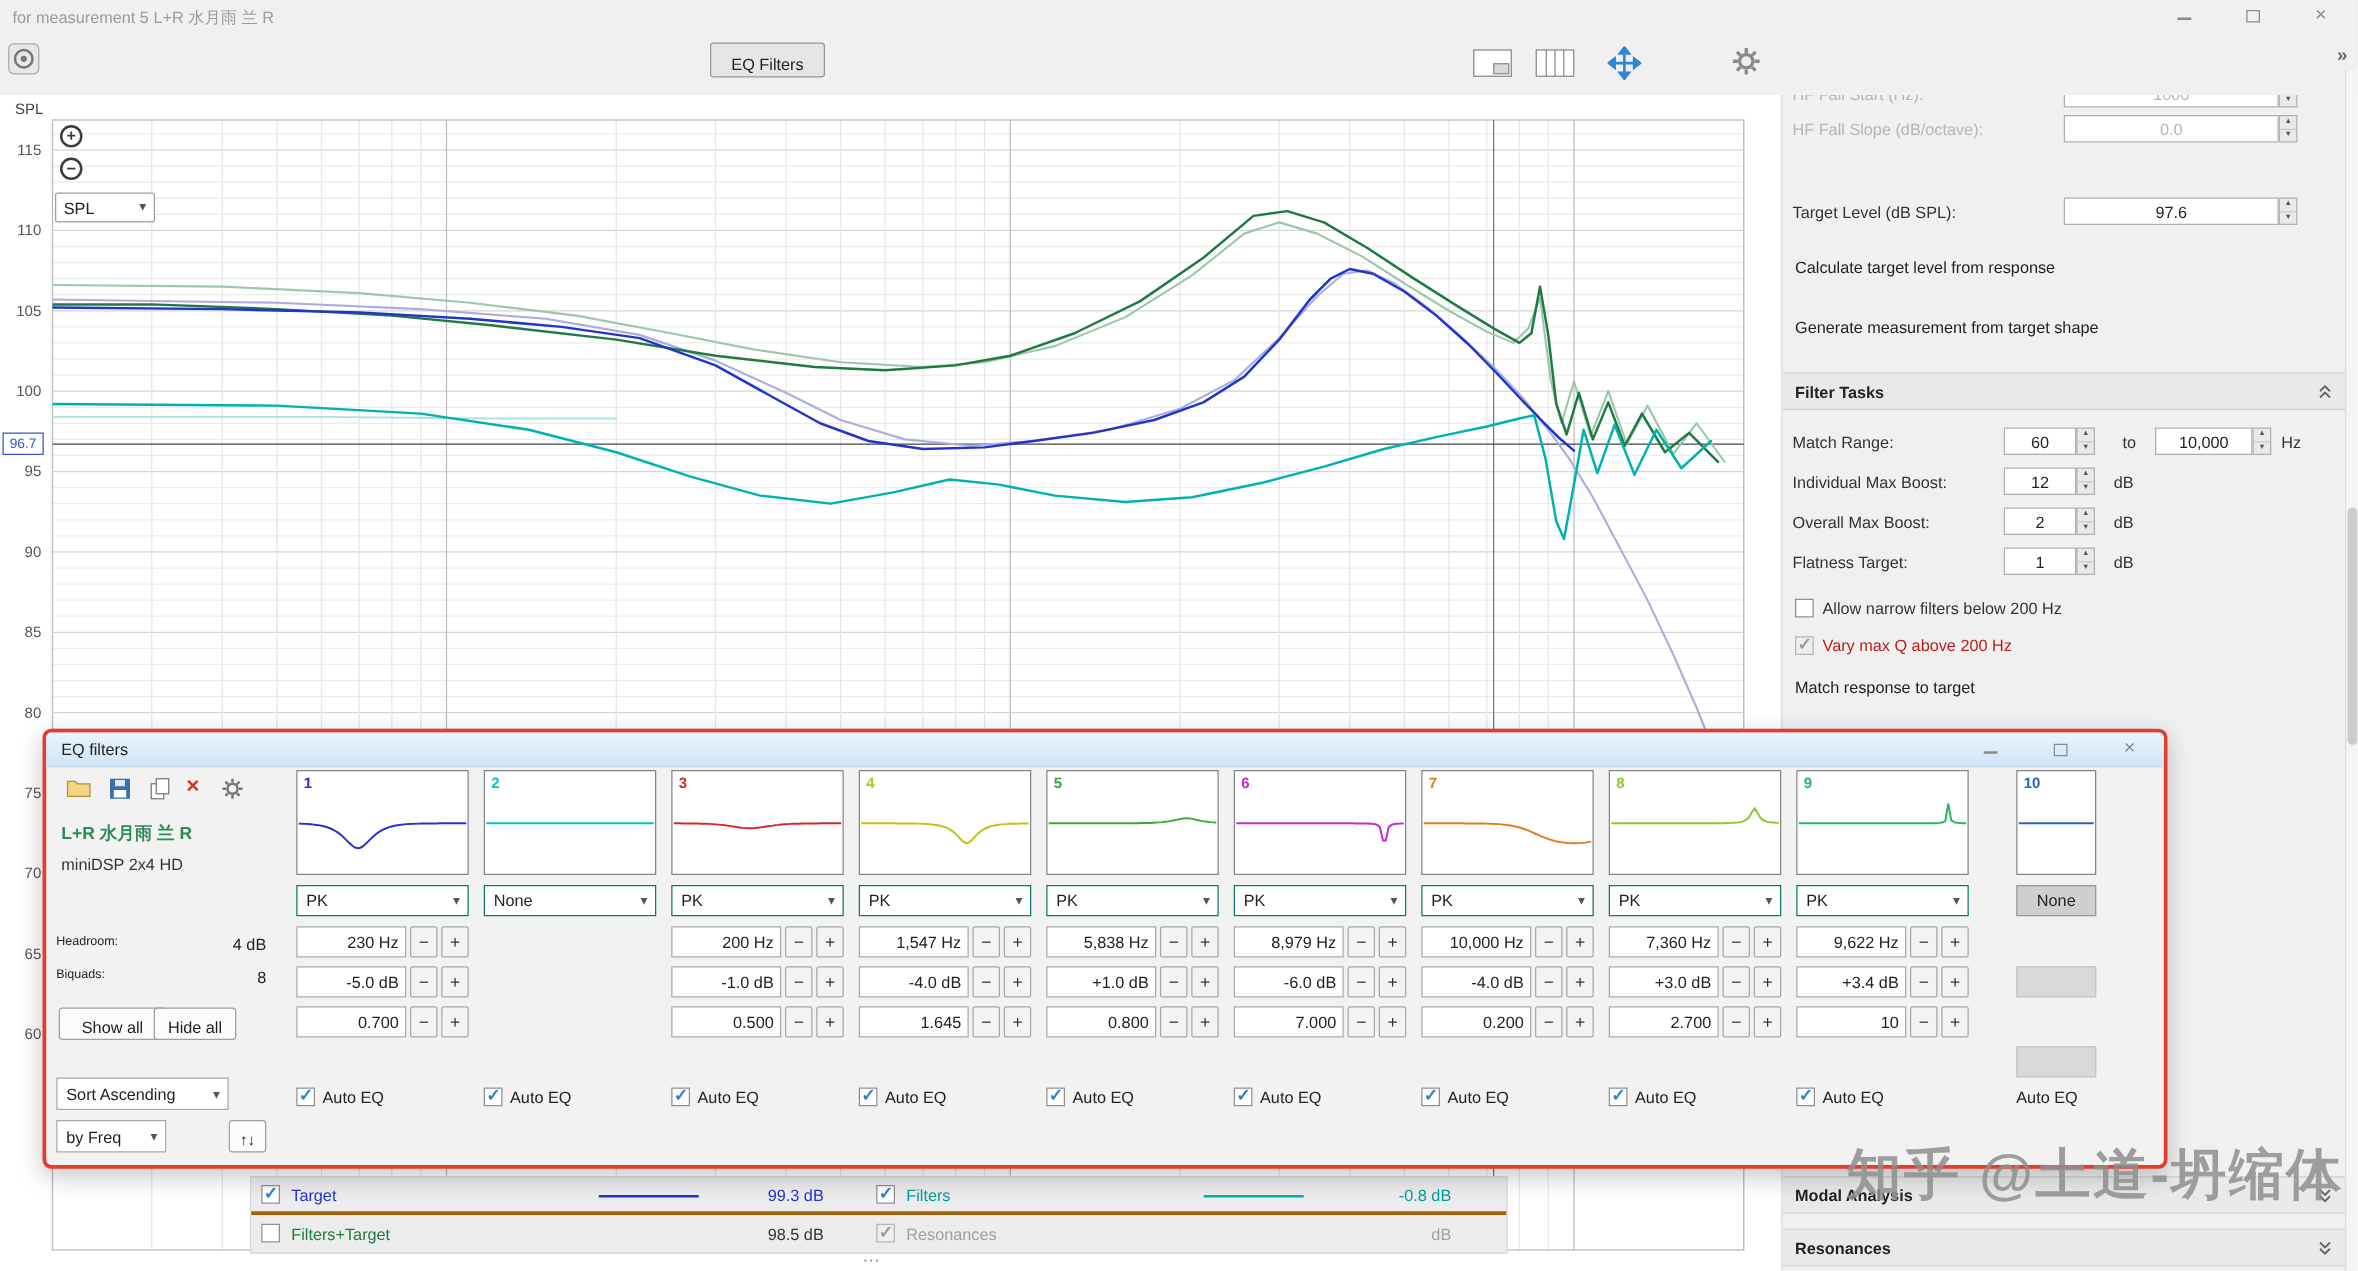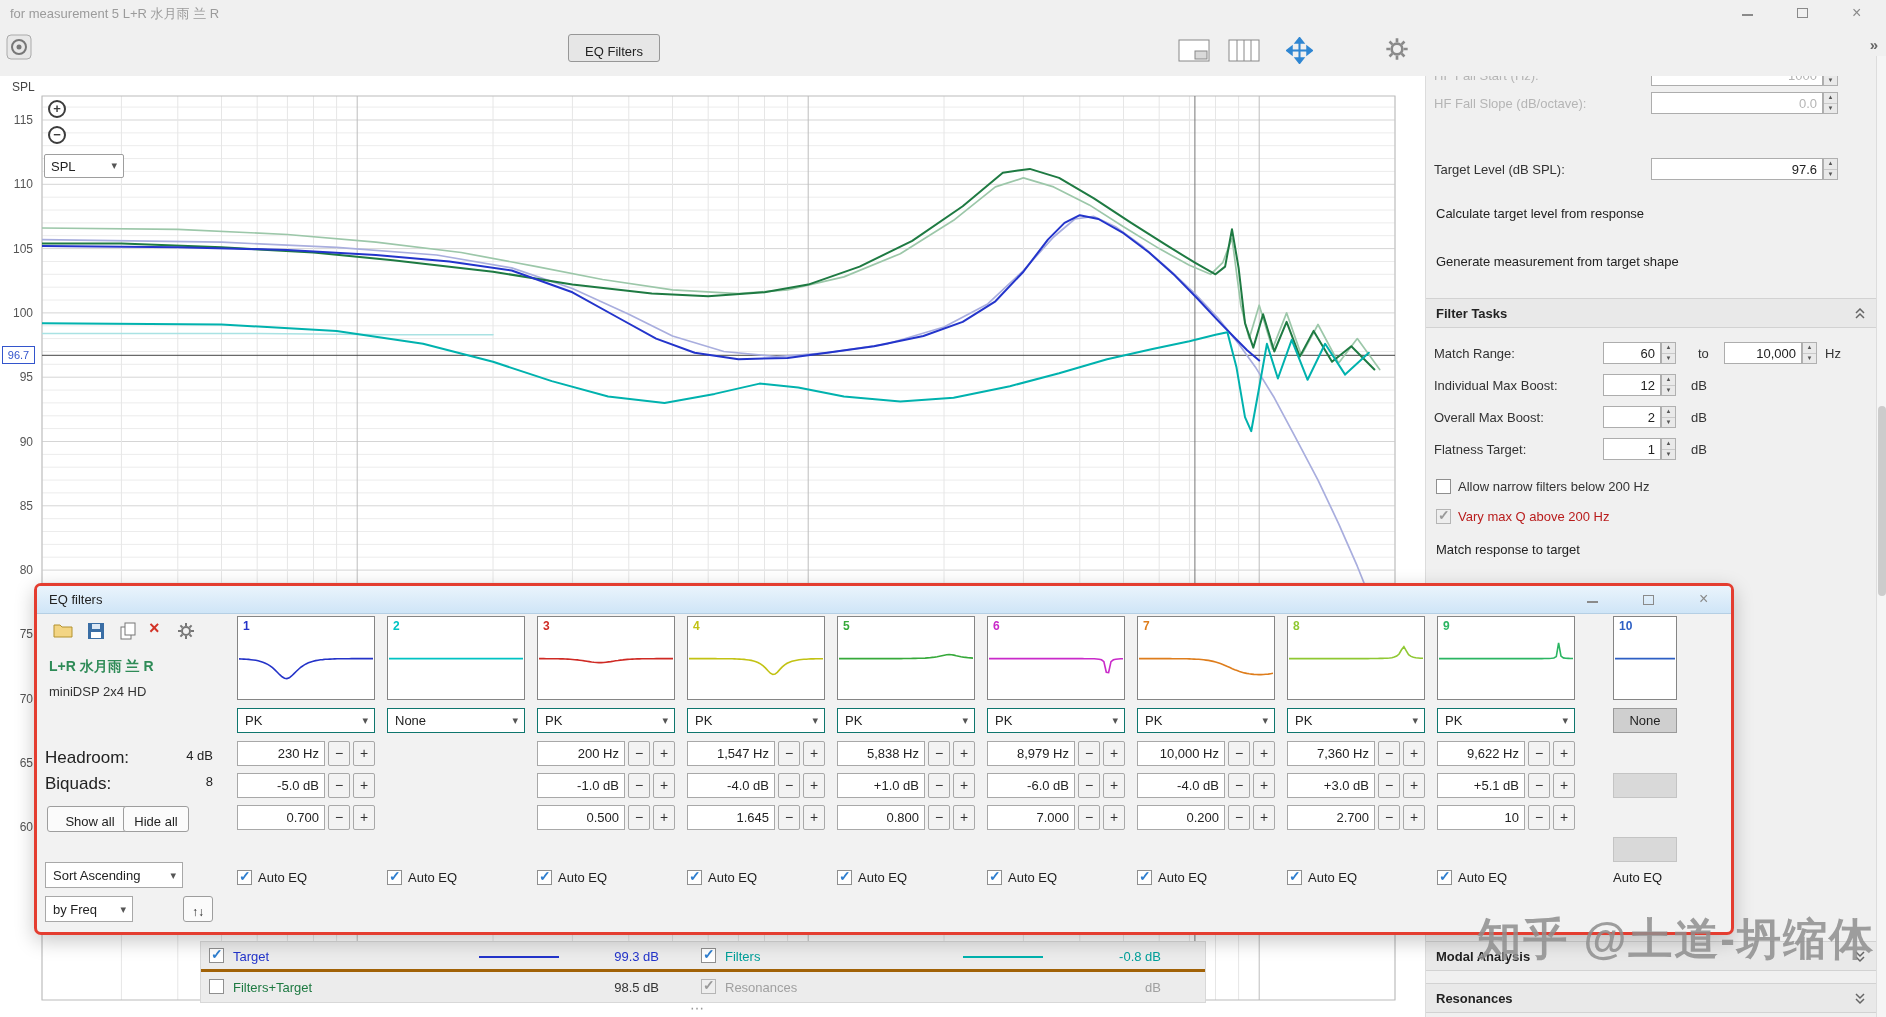"0.0" .pfield { text-align: right -> center }
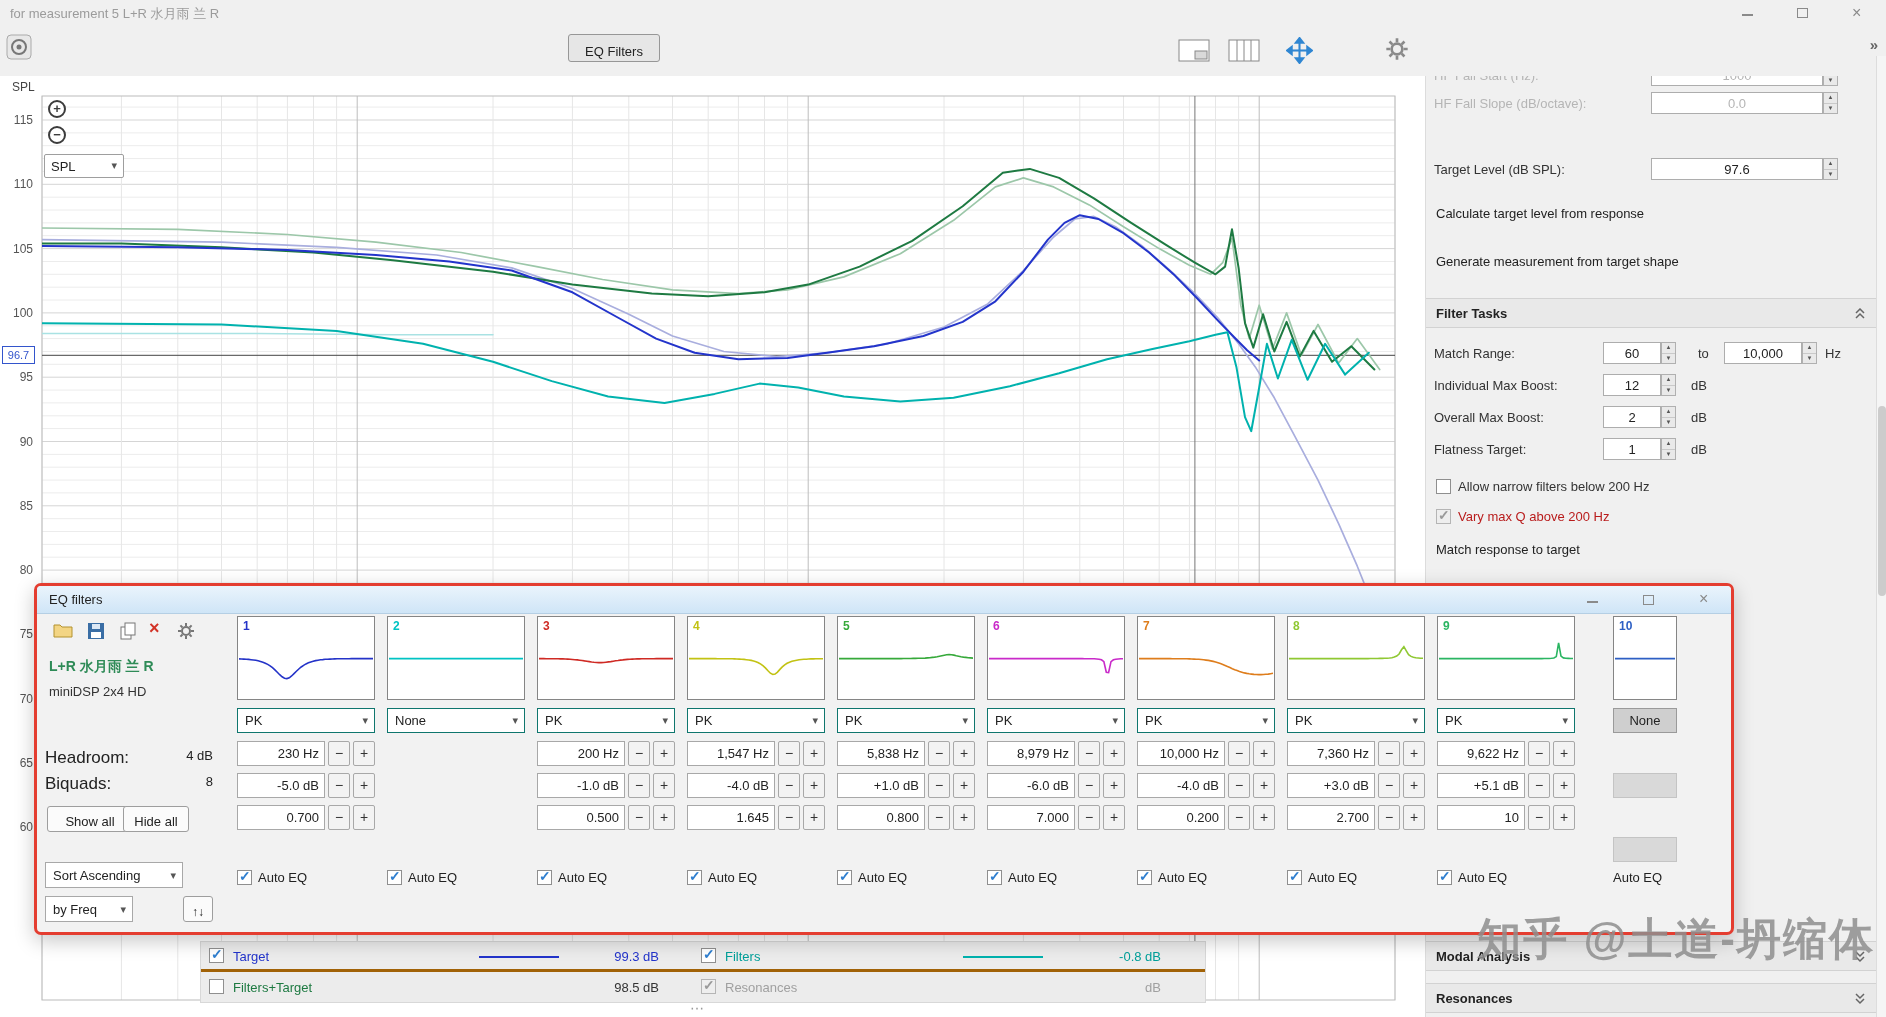"Headroom:" .dlab { font-size: 17px -> 10px }
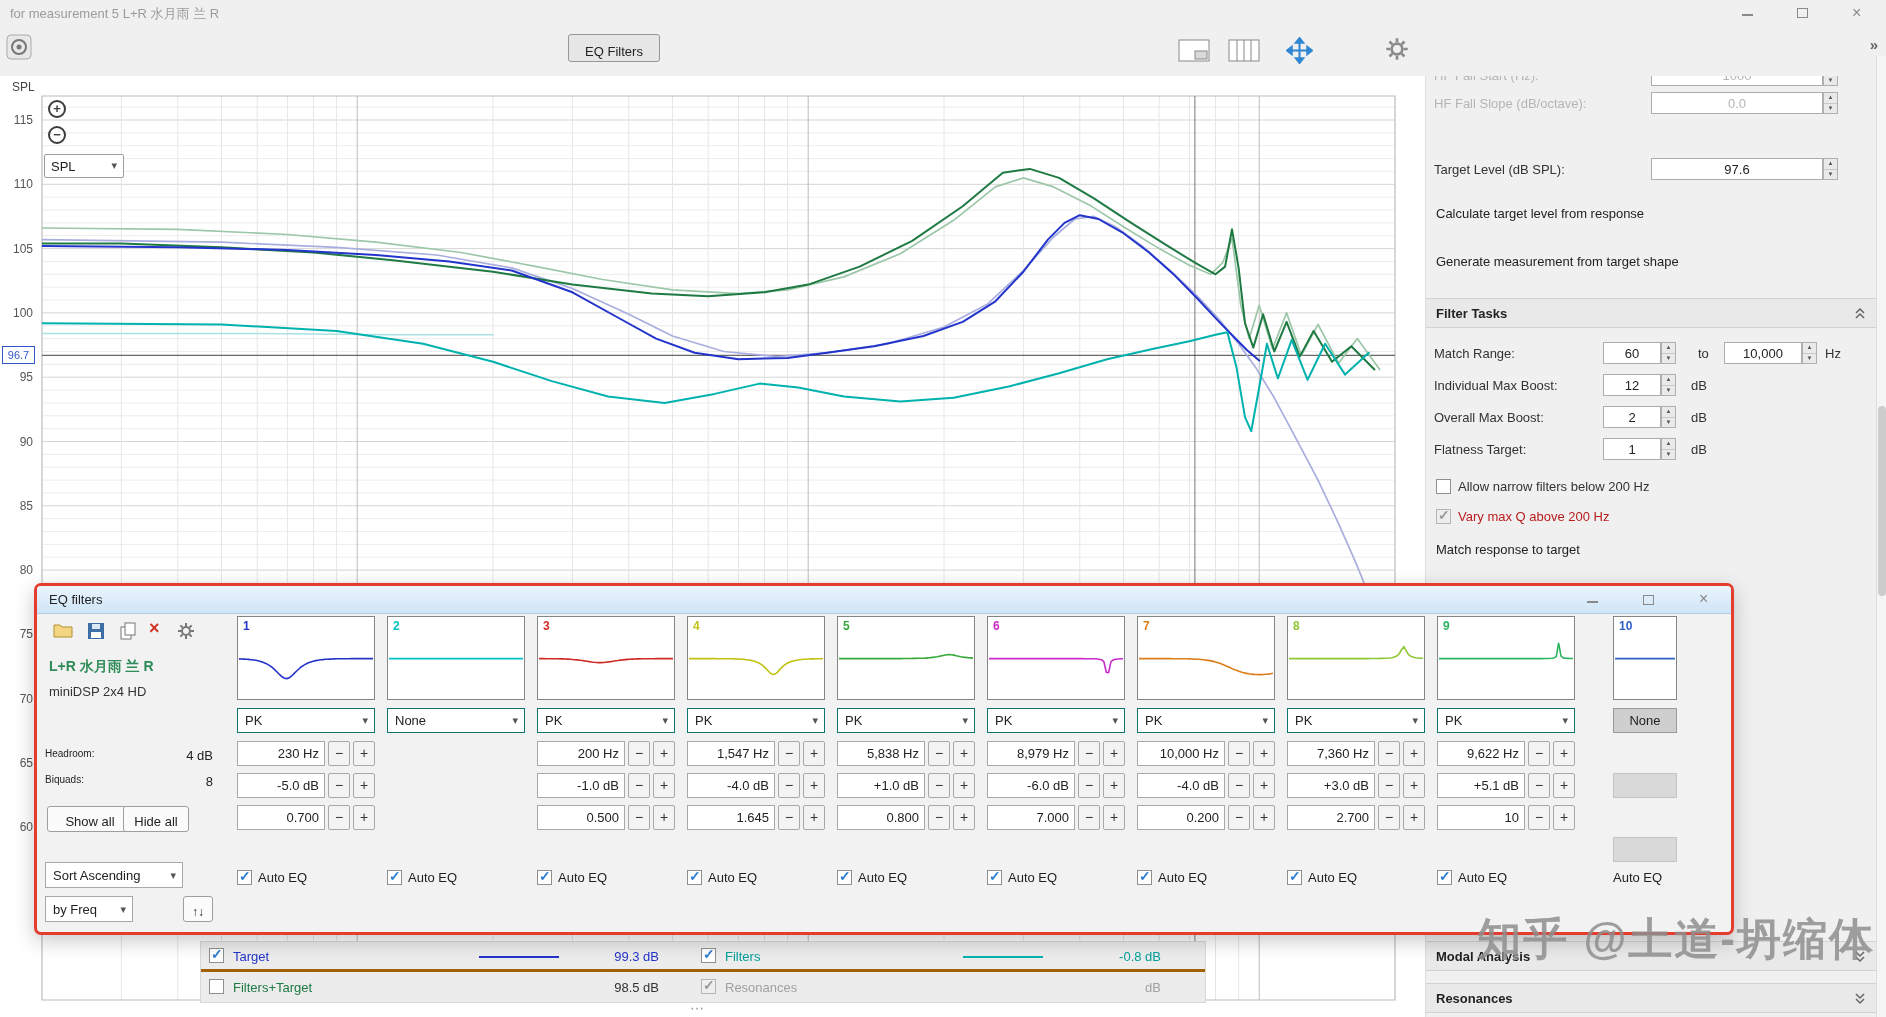"+5.1 dB" span.fval { text: +5.1 -> +3.4 }
